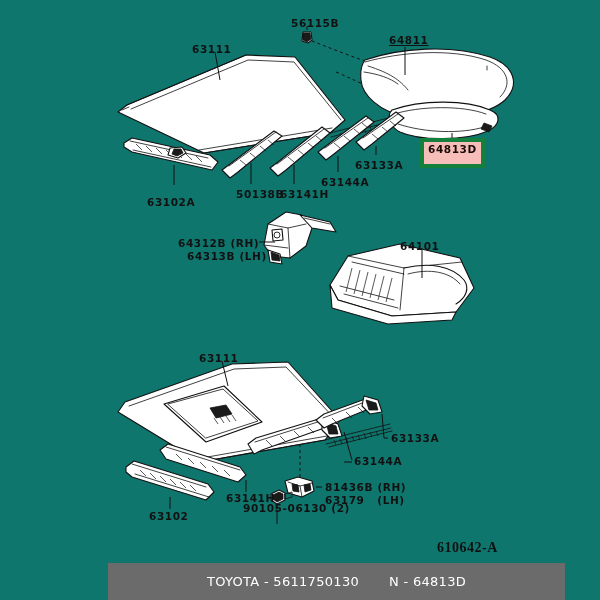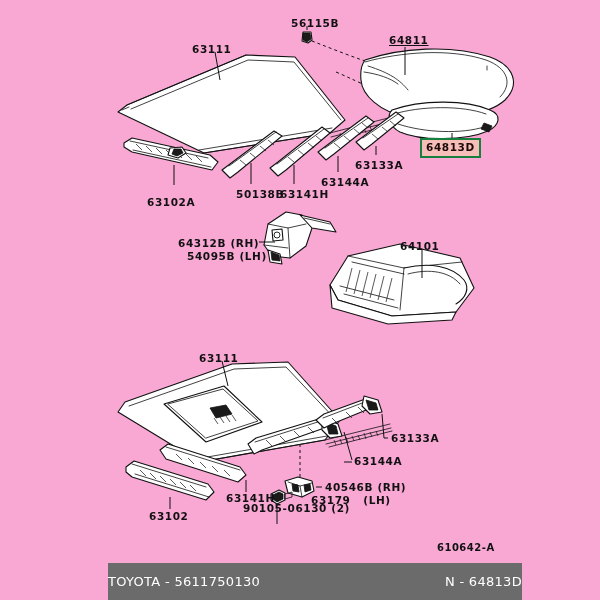"56115B" #page { background: #f9a8d4 -> #0f766e }
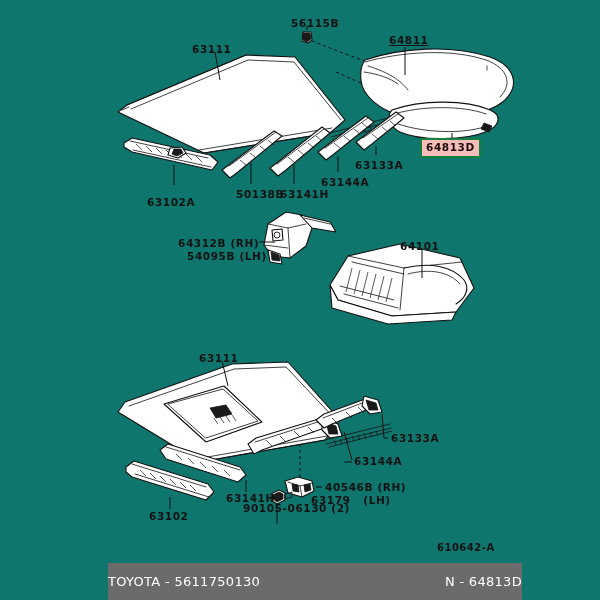"64813D" .highlight-badge { border: 2px solid #15803d -> 4px solid #15803d; padding: 1px 4px 2px 4px -> 1px 4px 8px 4px }
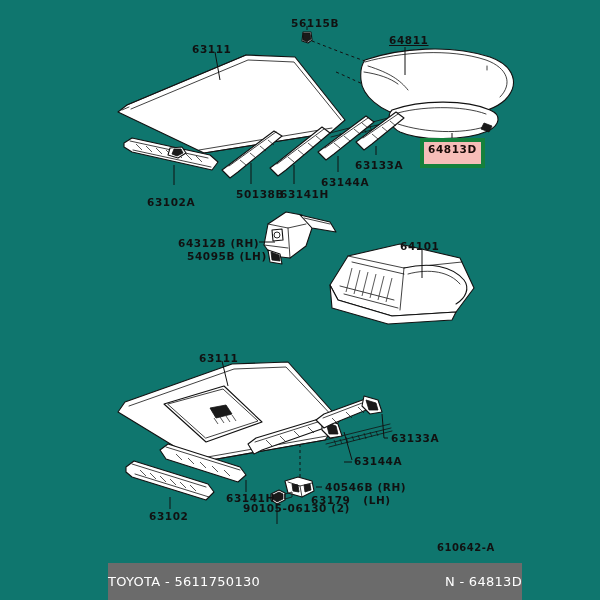"54095B (LH)" div.lbl { text: 54095B -> 64313B }
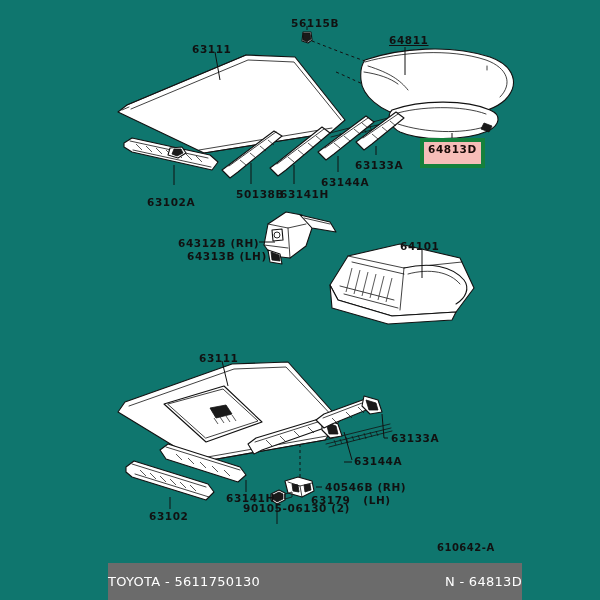"40546B (RH)" div.lbl { text: 40546B -> 81436B }
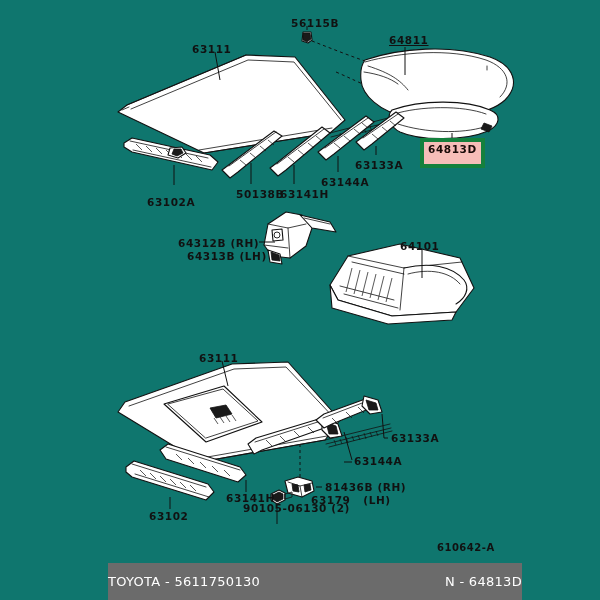"63179 (LH)" div.lbl { left: 311px -> 325px }
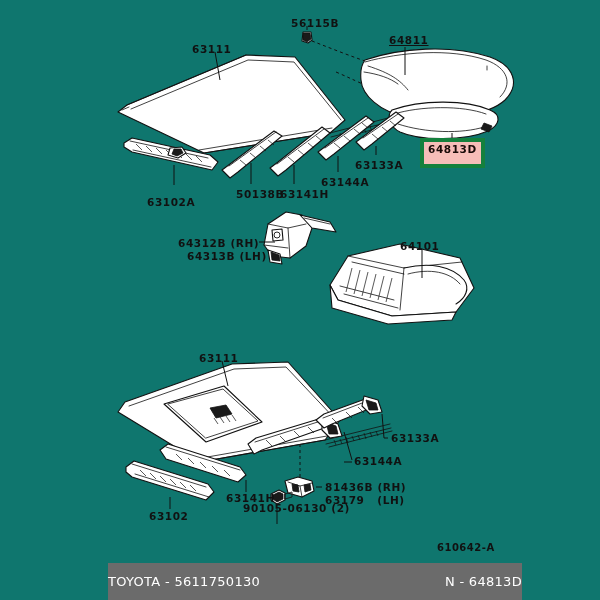"610642-A" .lbl-ref { font-family: none -> Liberation Serif, serif; font-size: 10px -> 14px }
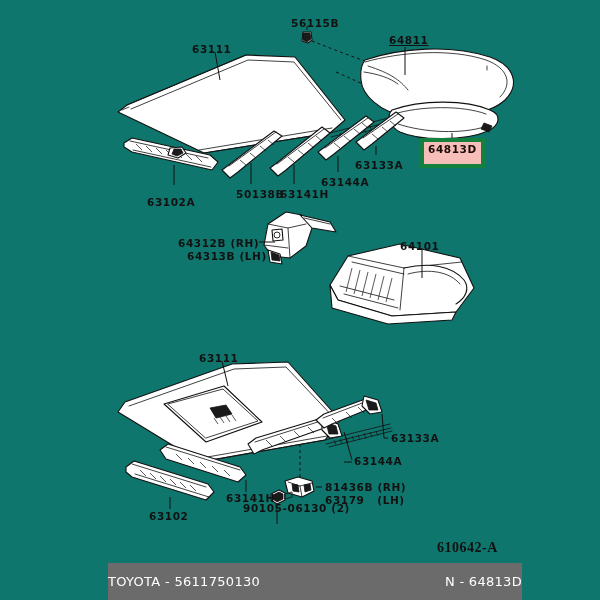"TOYOTA - 5611750130" #footer-bar { justify-content: space-between -> center; width: 414px -> 457px }
